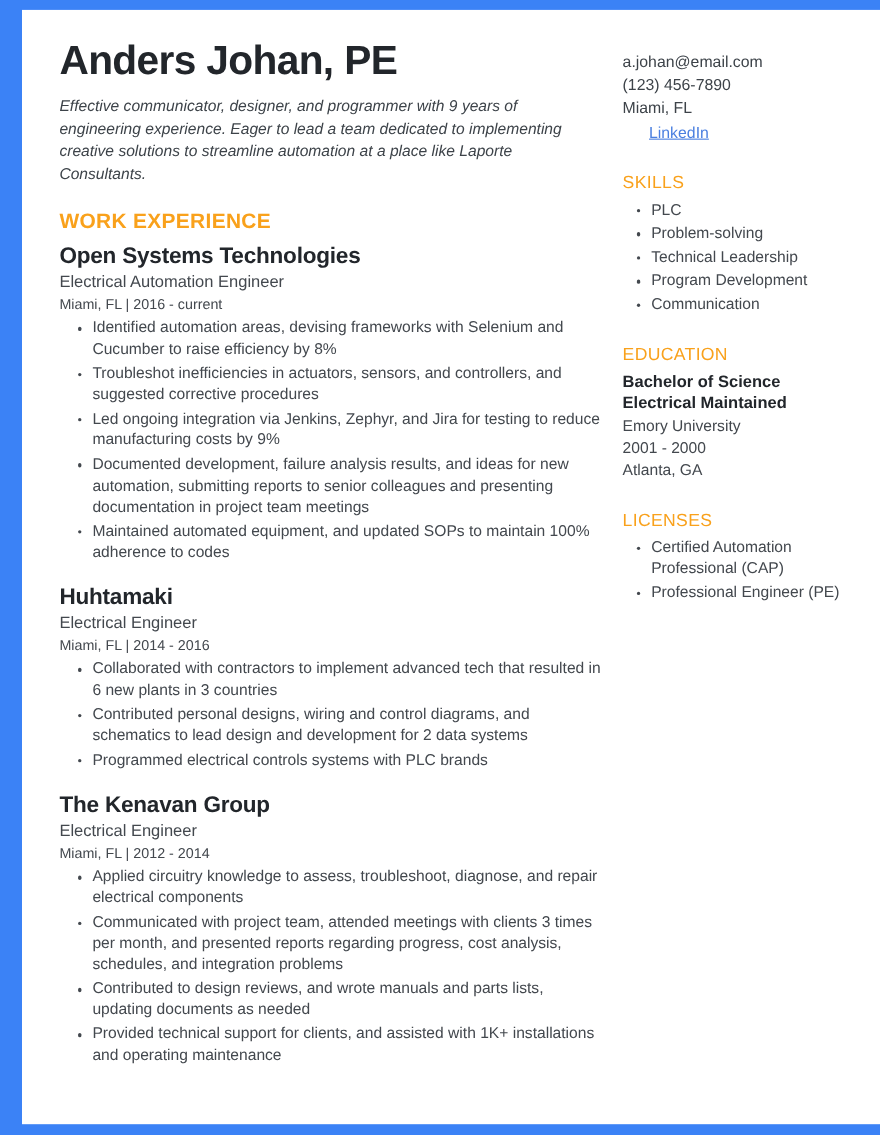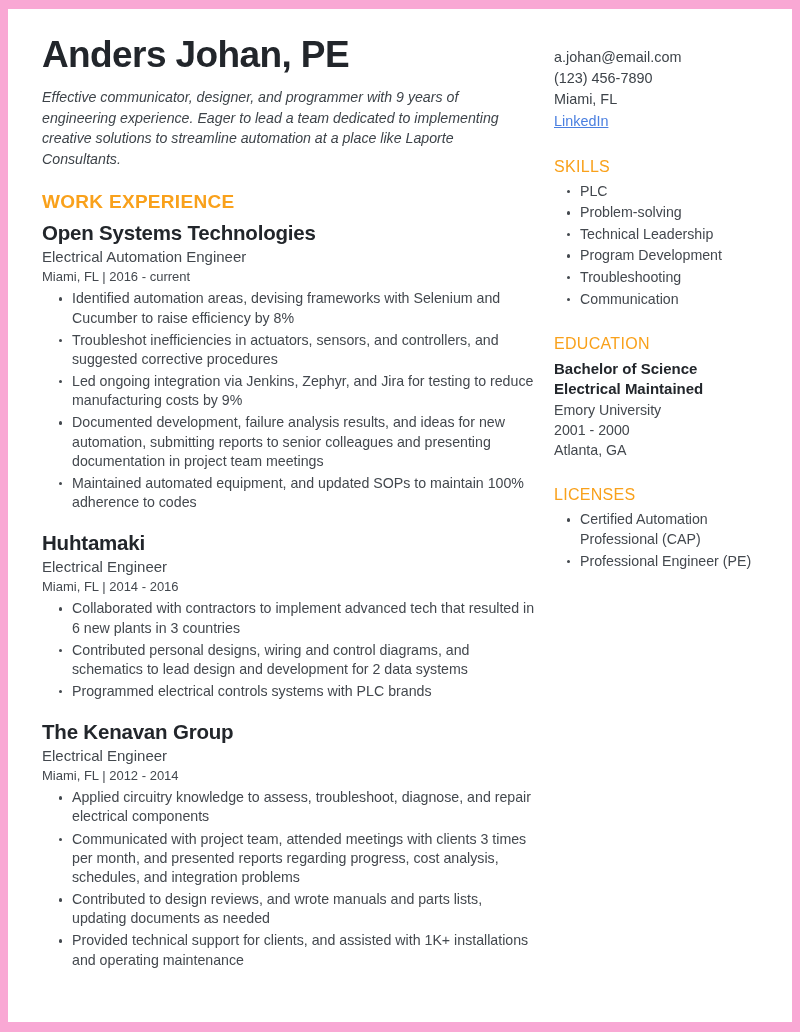"Anders Johan, PE" .page-frame { background: #f9a8d4 -> #3b82f6; padding: 9px 8px 10px 8px -> 9px 8px 10px 20px }
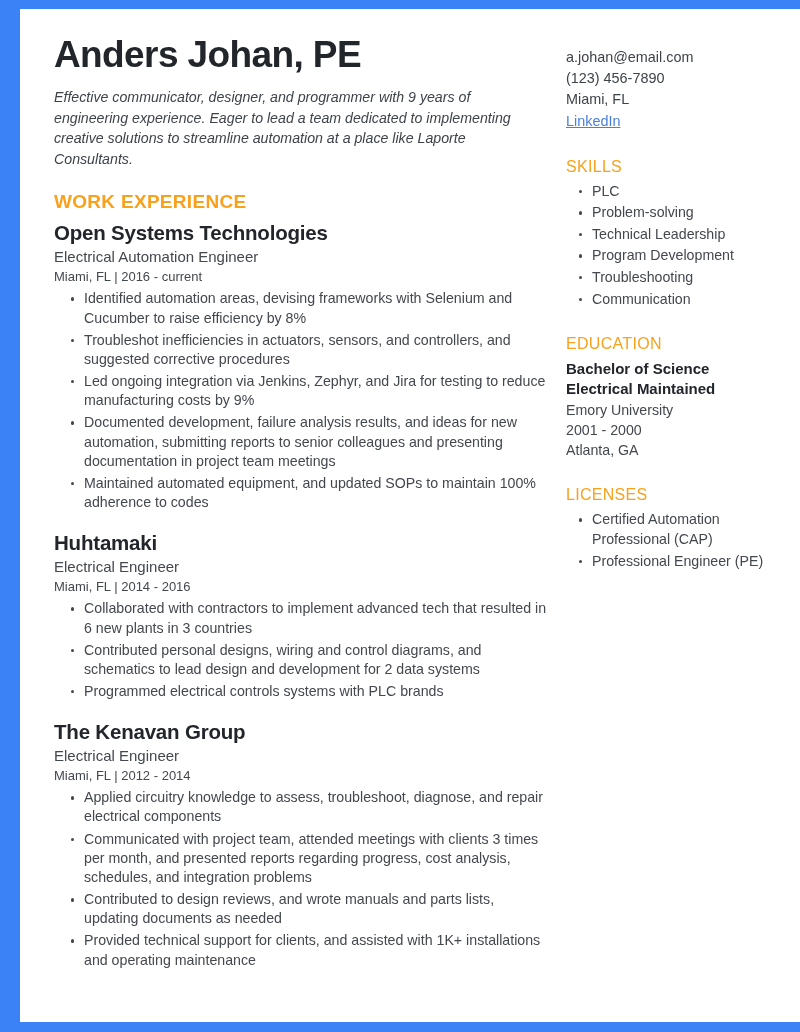"LinkedIn" .contact-link { margin-left: none -> 24px }
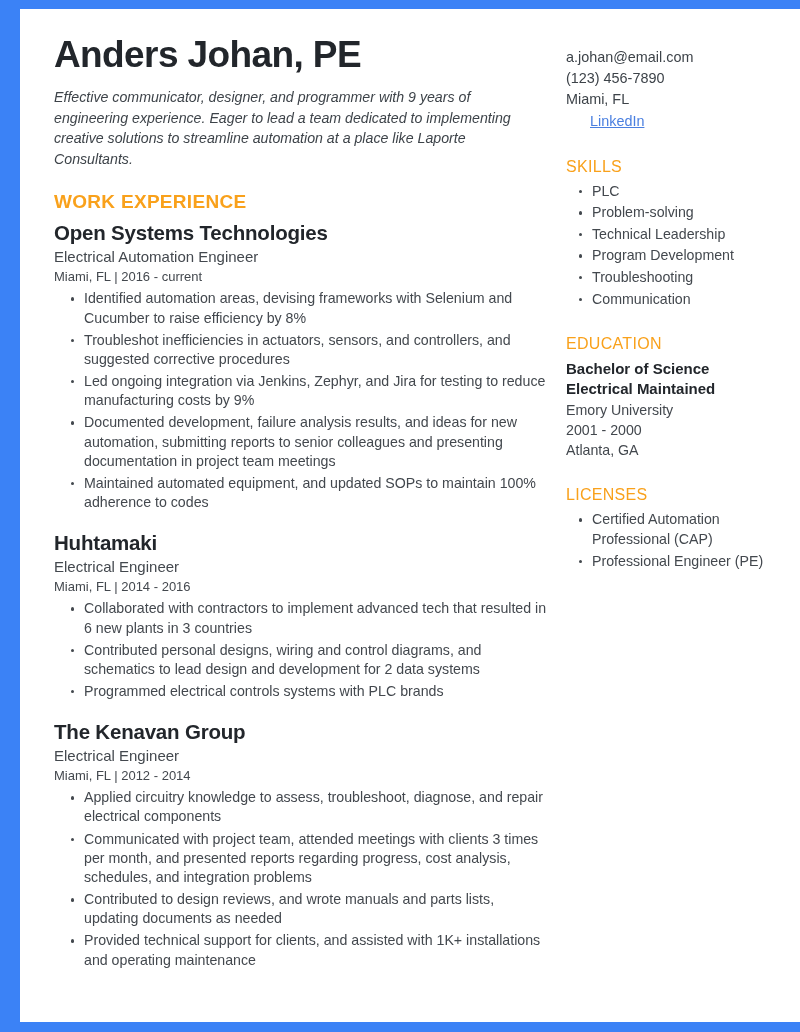"Troubleshooting" li { html: <li>Troubleshooting</li> -> none }
